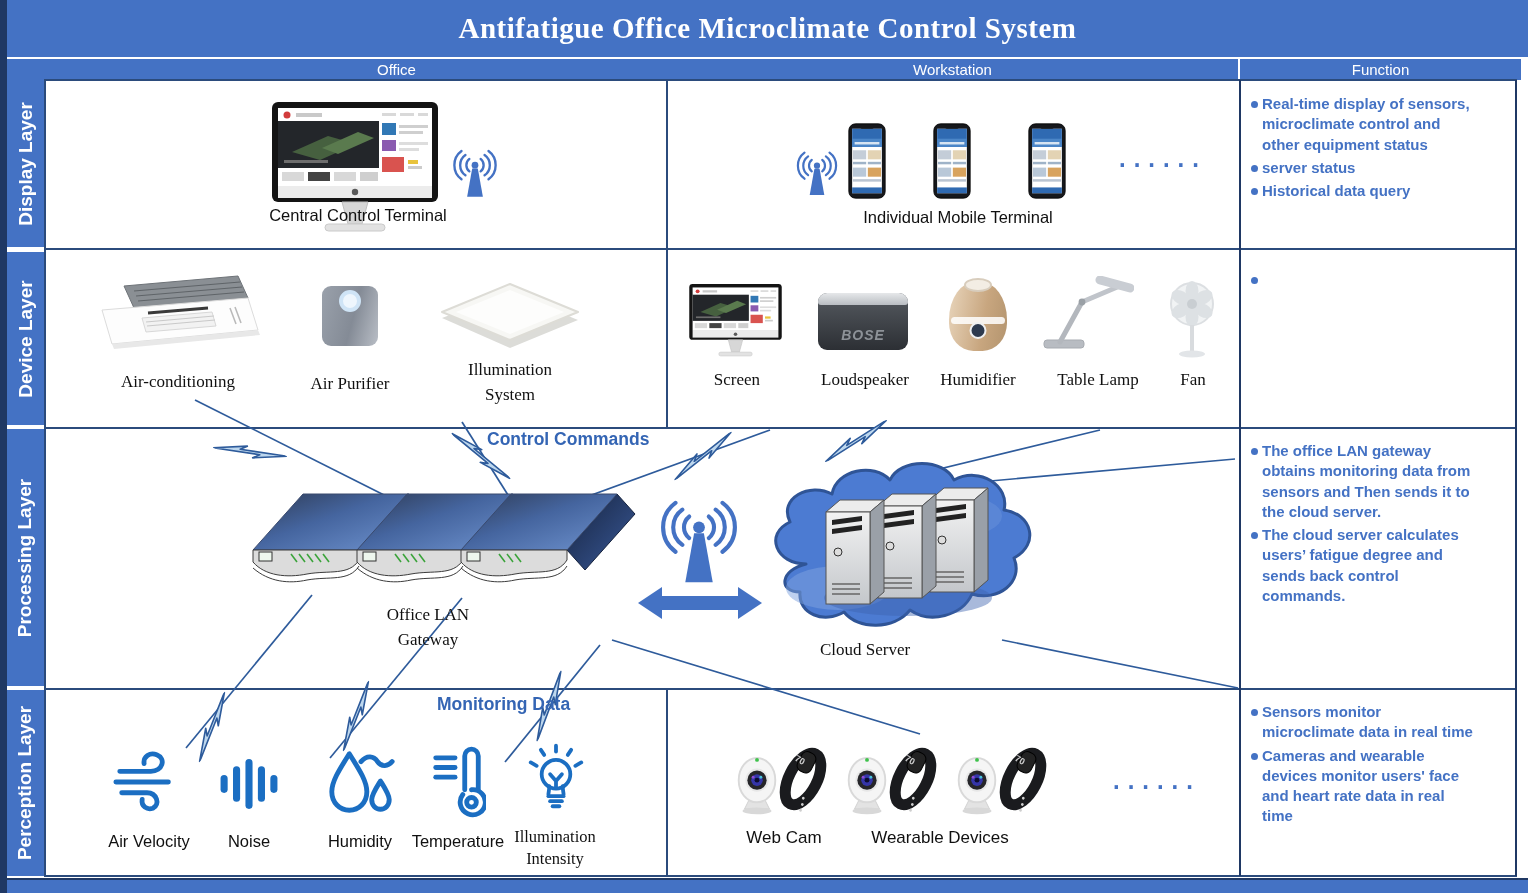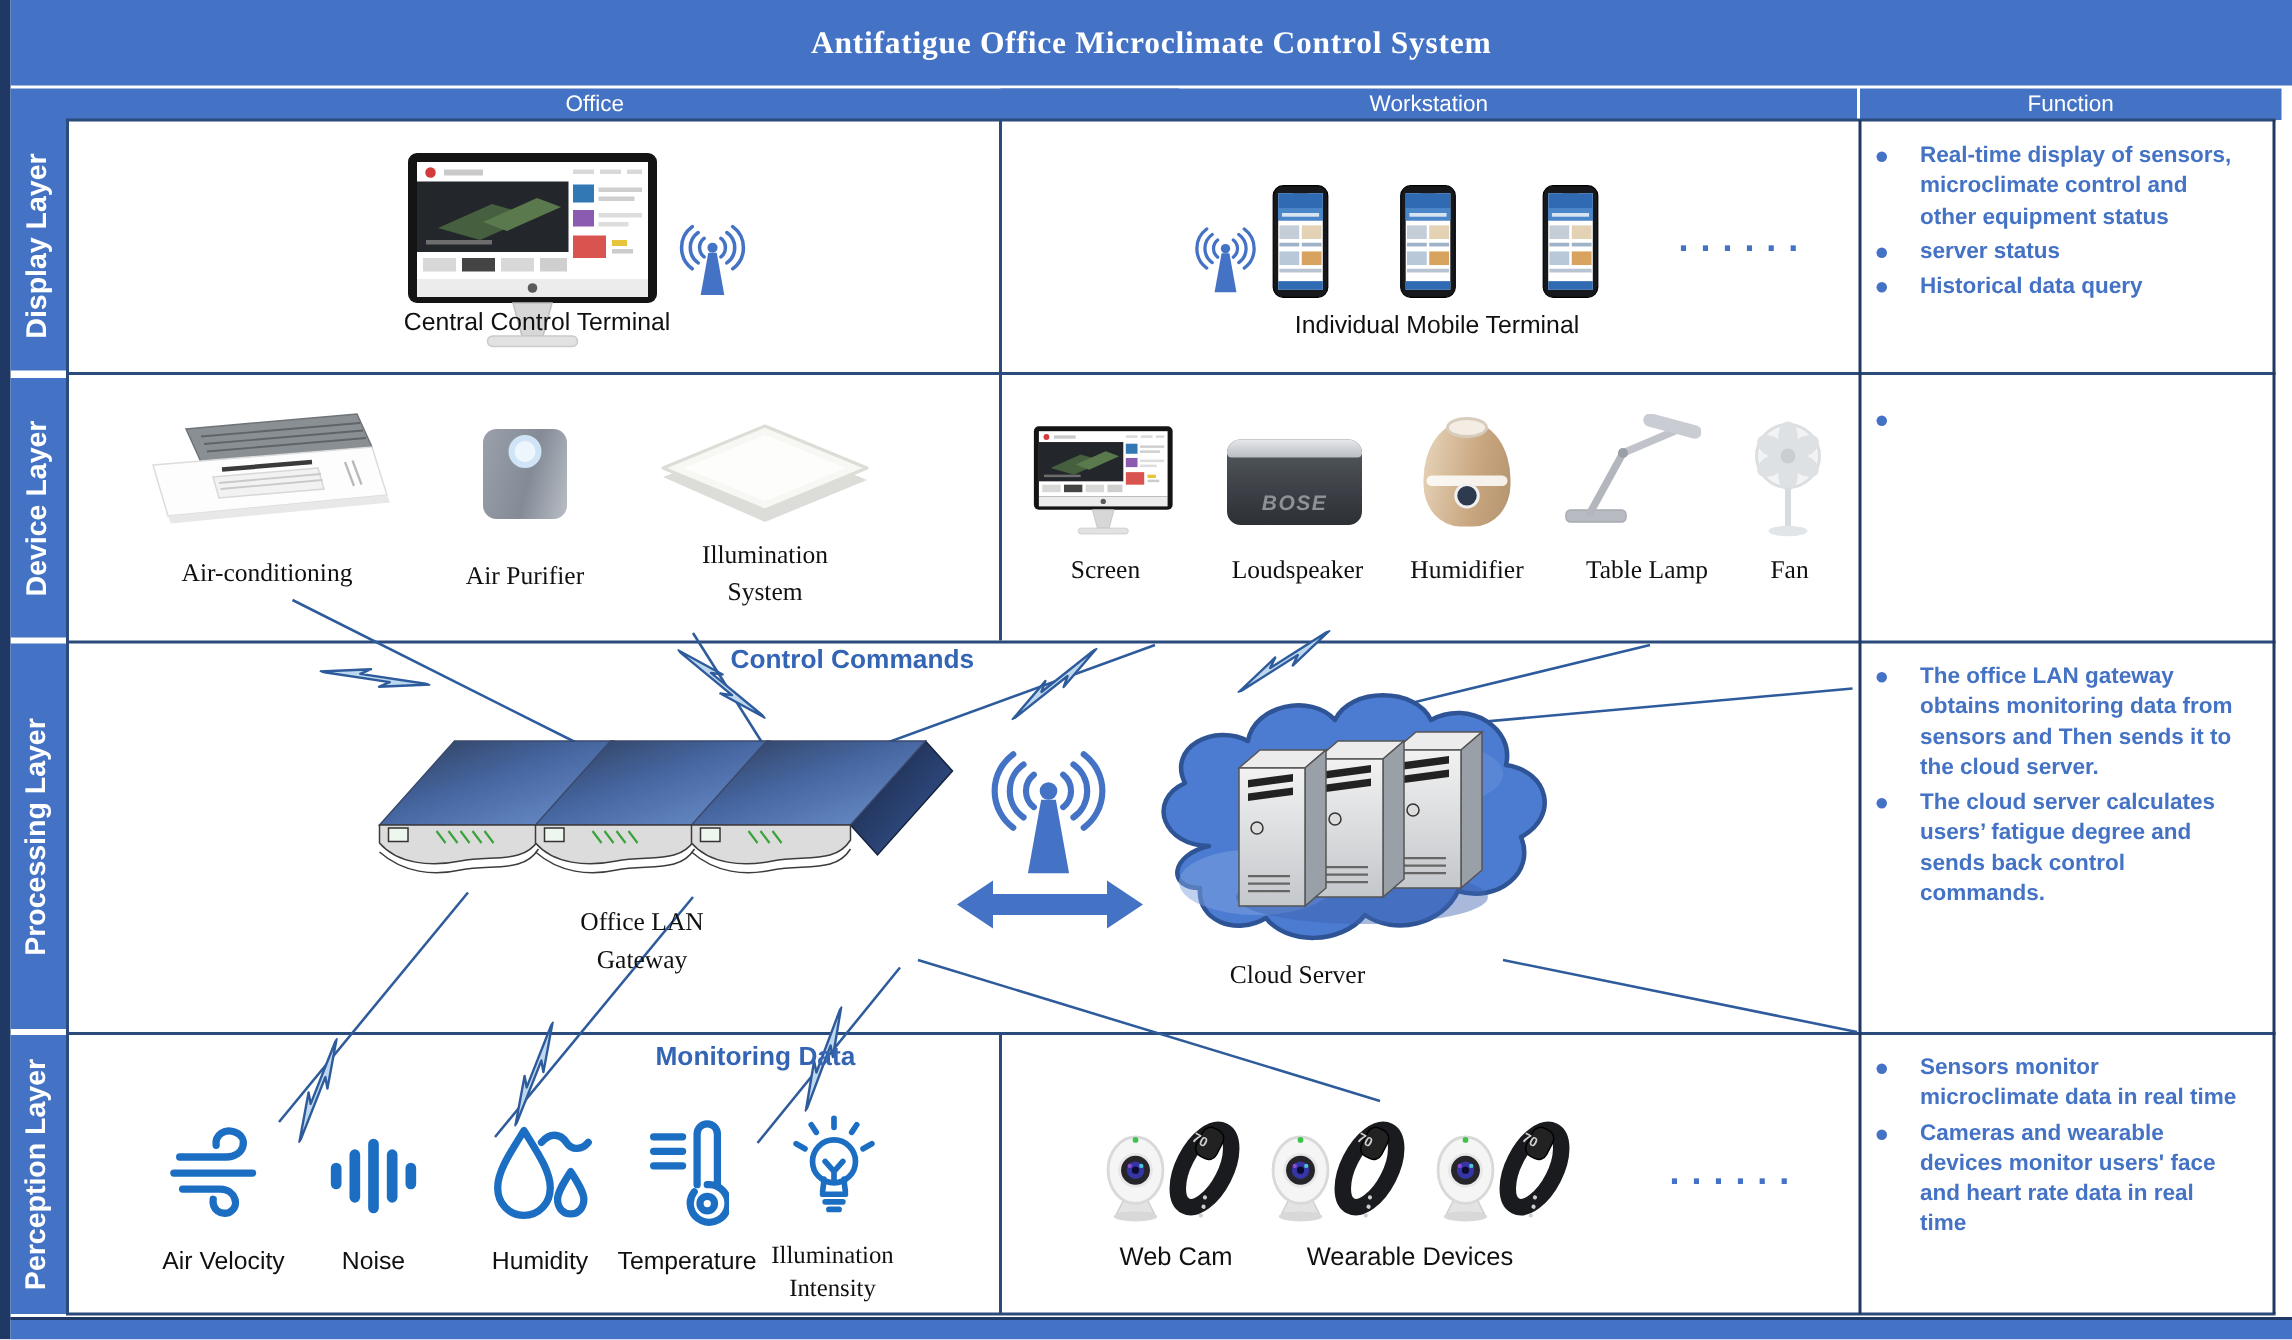"Antifatigue Office Microclimate Control" .titlebar { font-size: 21px -> 29px }
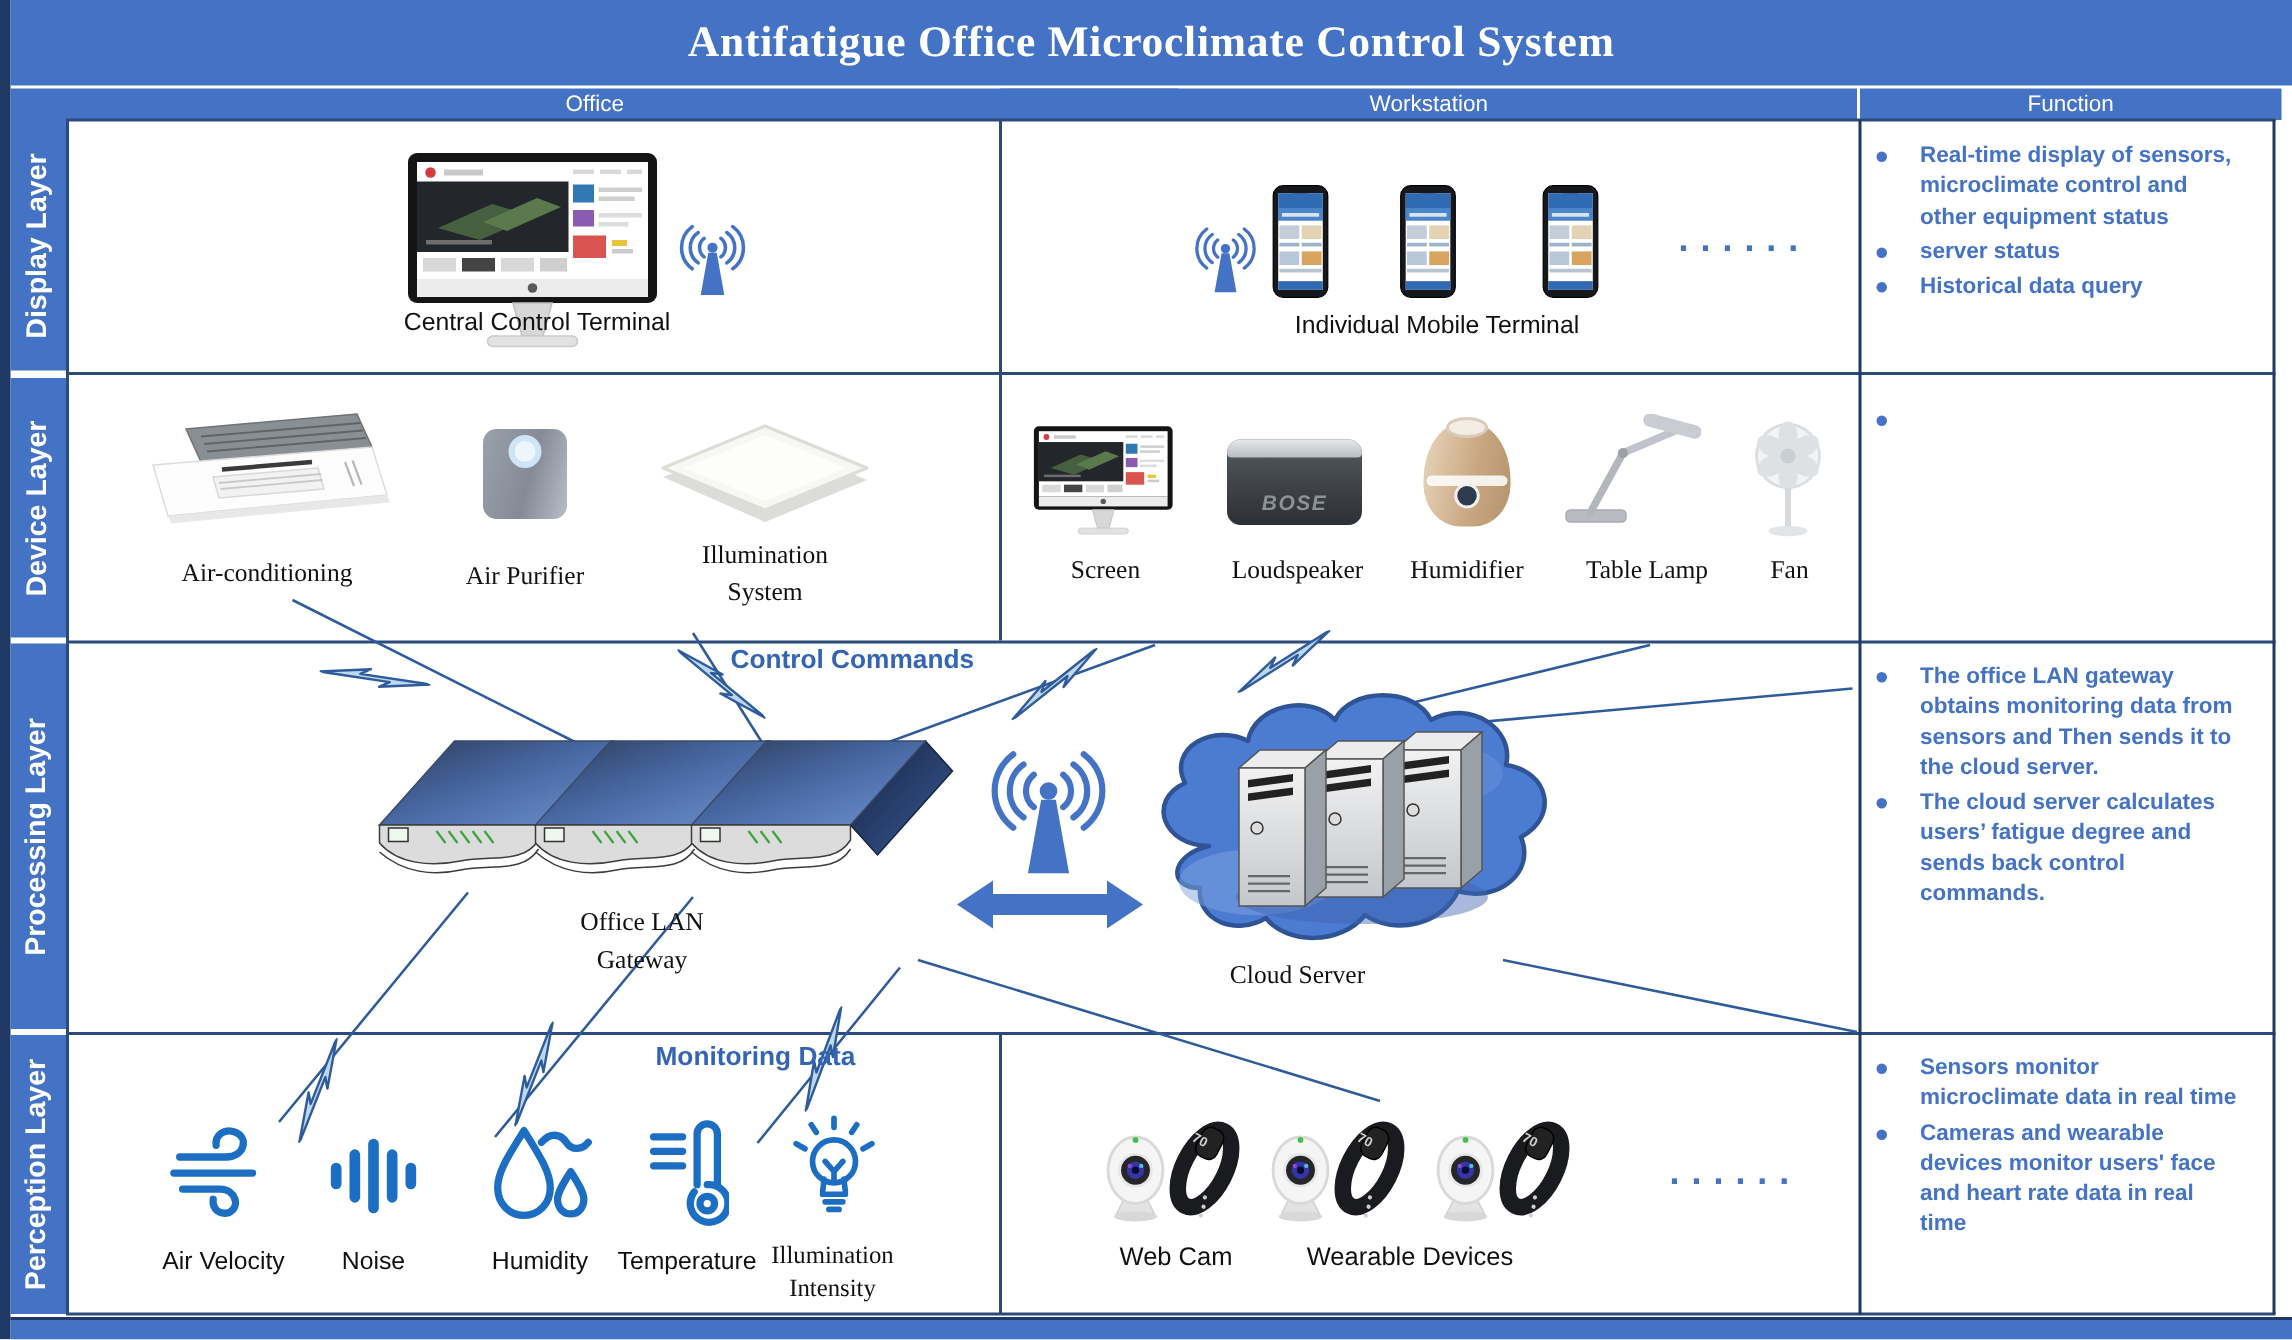"Real-time display of sensors," .bullet { gap: 22px -> 4px }
